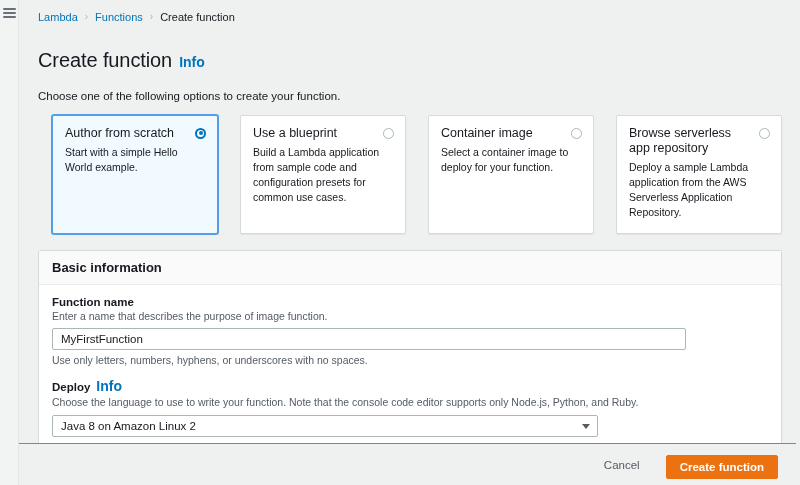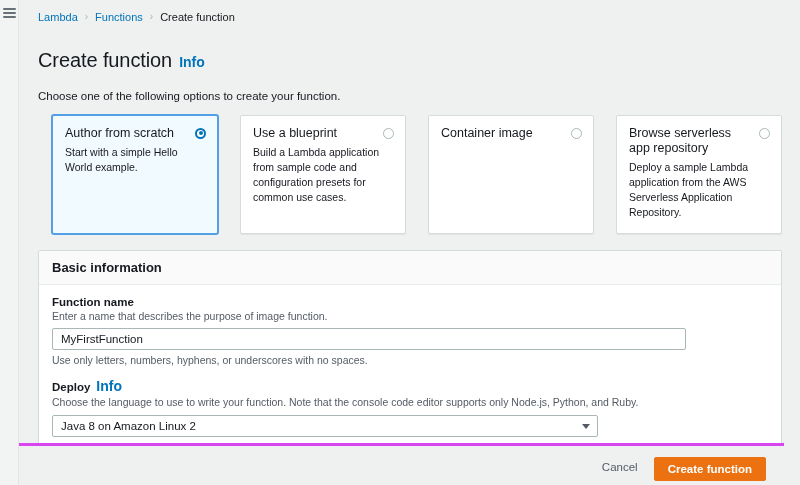"Select a container image to" div.card-desc { html: none -> <div>Select a container image to deploy for your function.</div> }
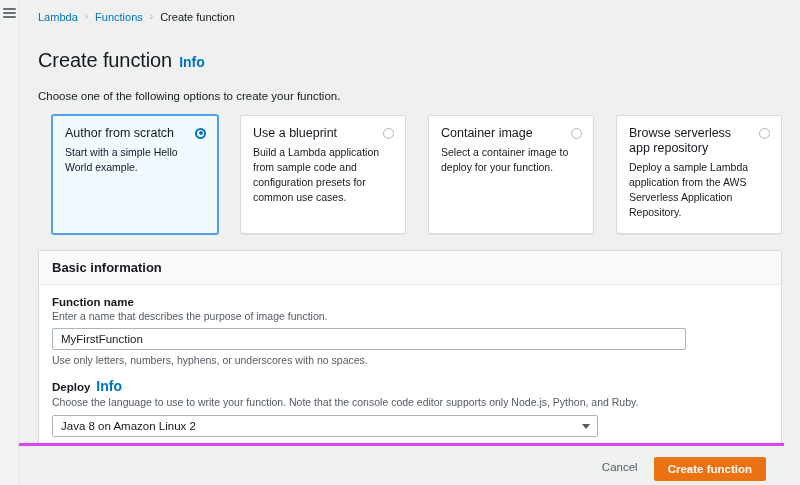"Cancel" .footer { border-top: 3px solid #d946ef -> 1px solid #d946ef; gap: 8px -> 18px; right: 16px -> 4px }
